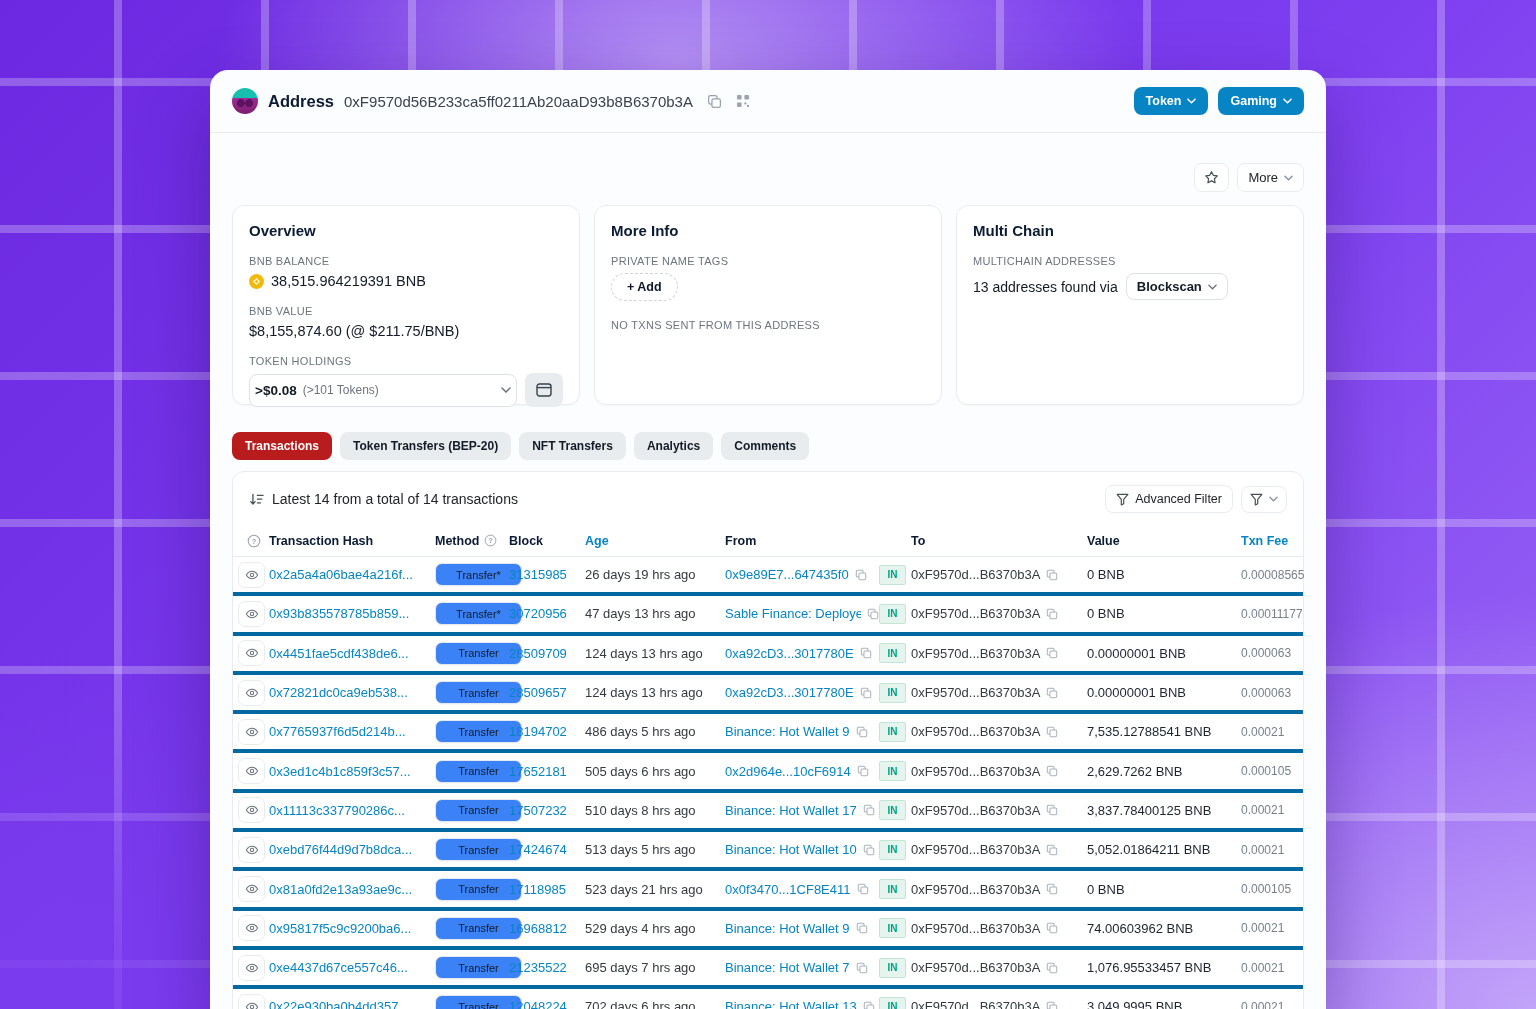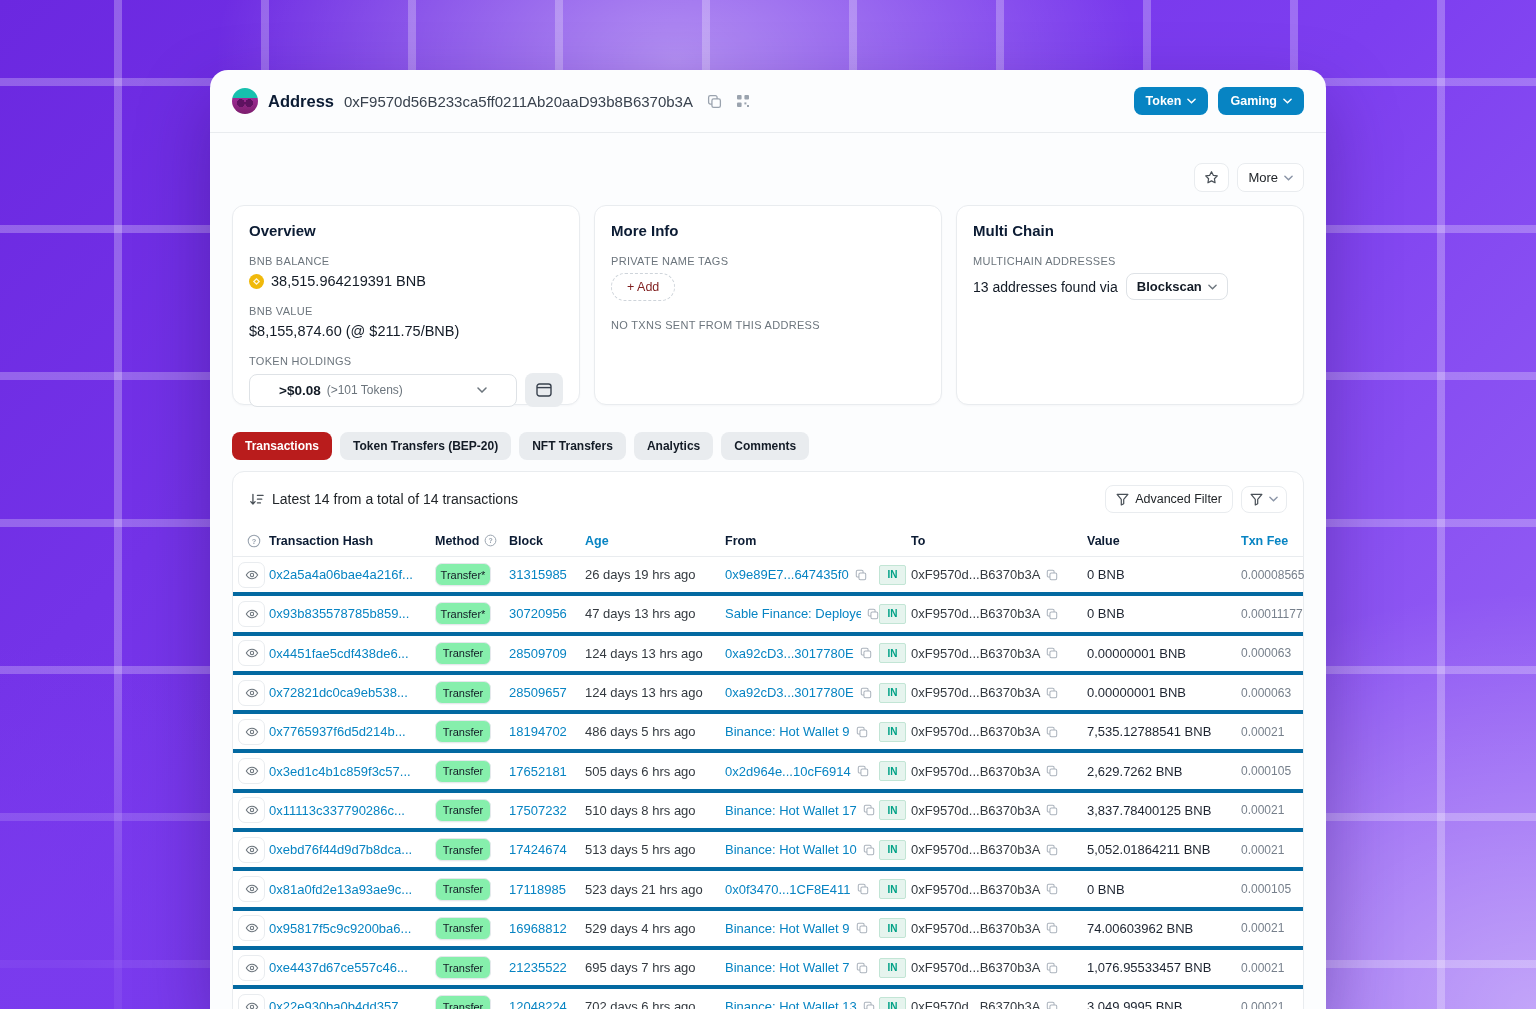"+ Add" .add-pill { color: #7f1d1d -> #0f172a; font-weight: 400 -> 700 }
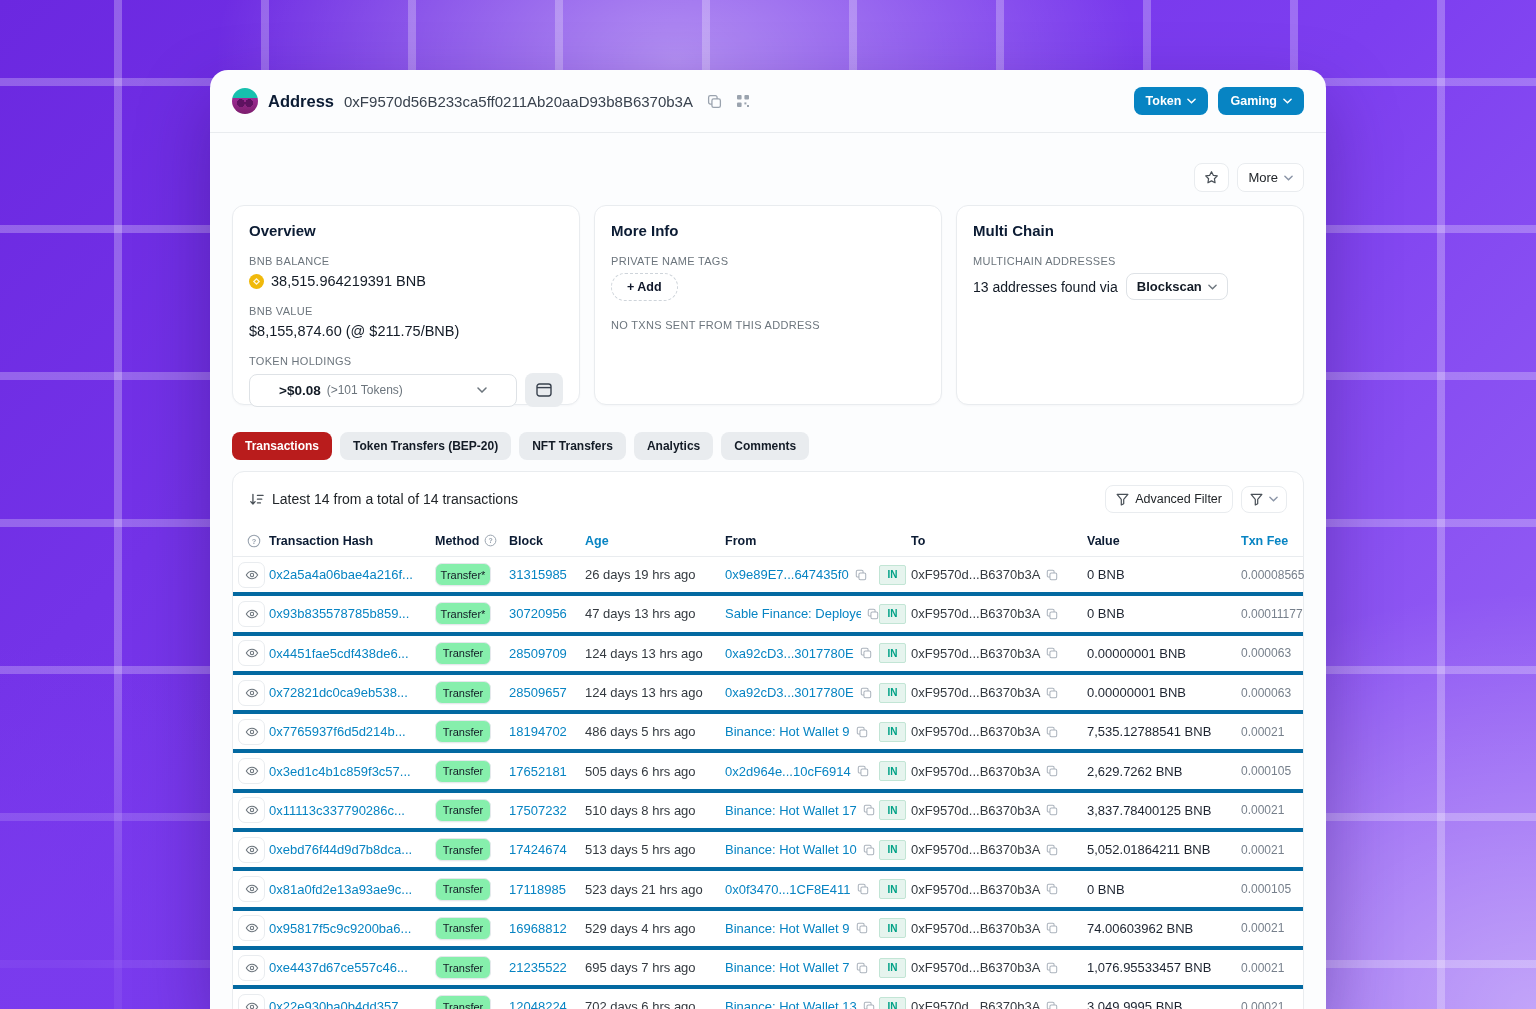">$0.08" .select-box { padding: 8px 29px -> 8px 5px }
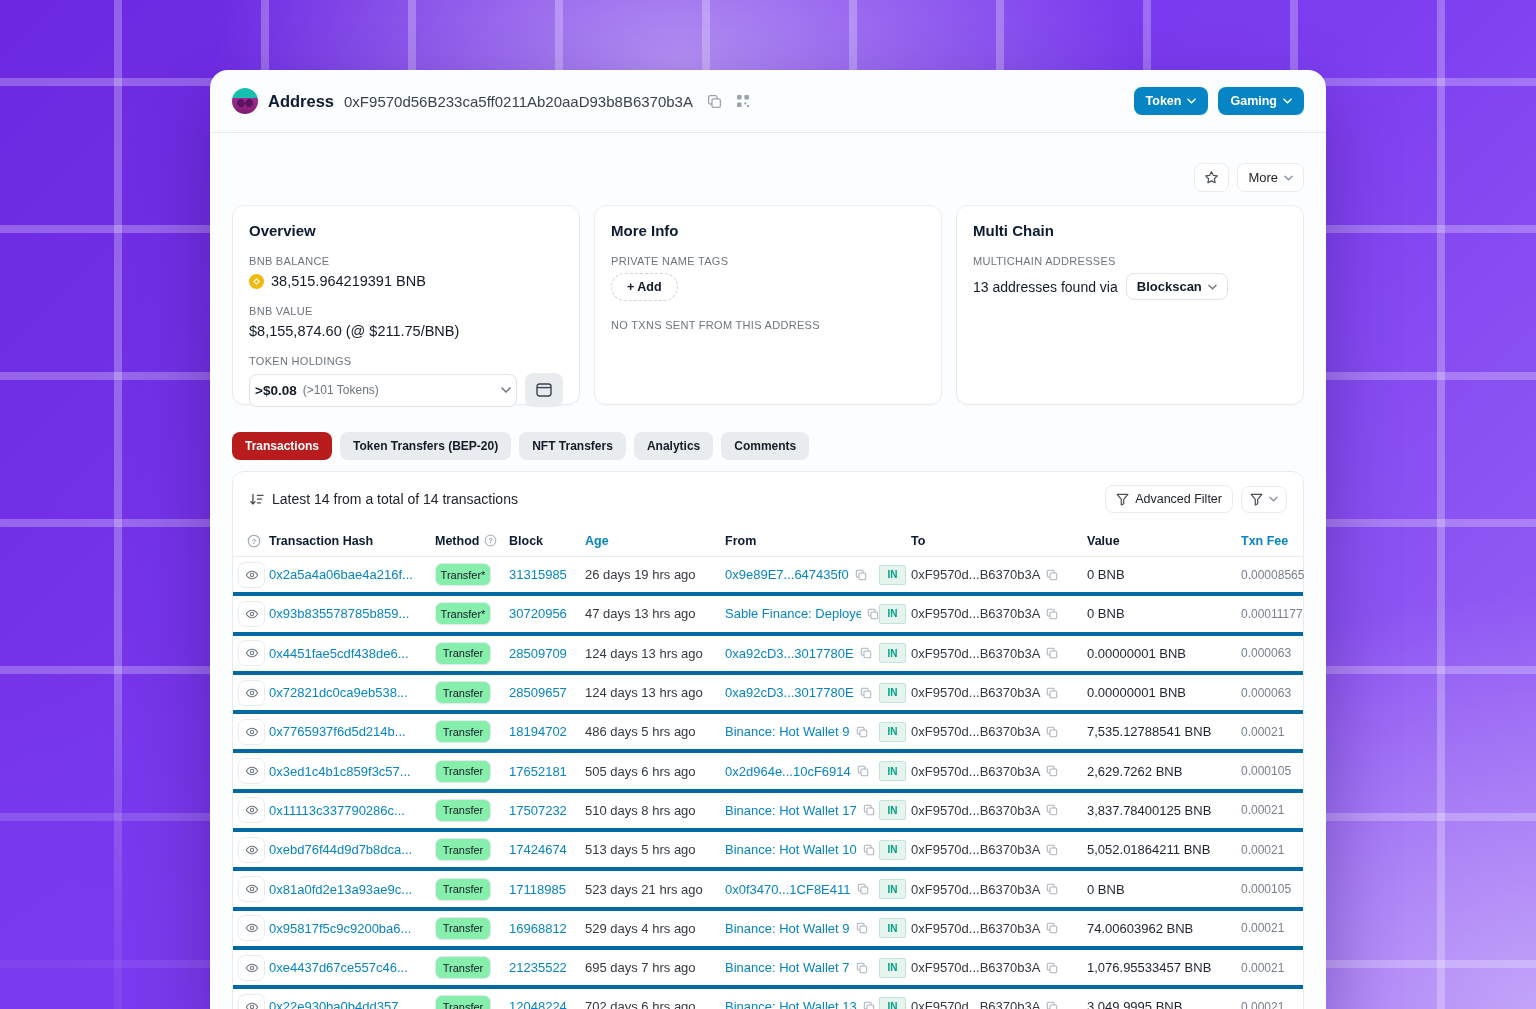"Transfer*" .method-badge { background: #86efac -> #3b82f6; width: 56px -> 87px }
